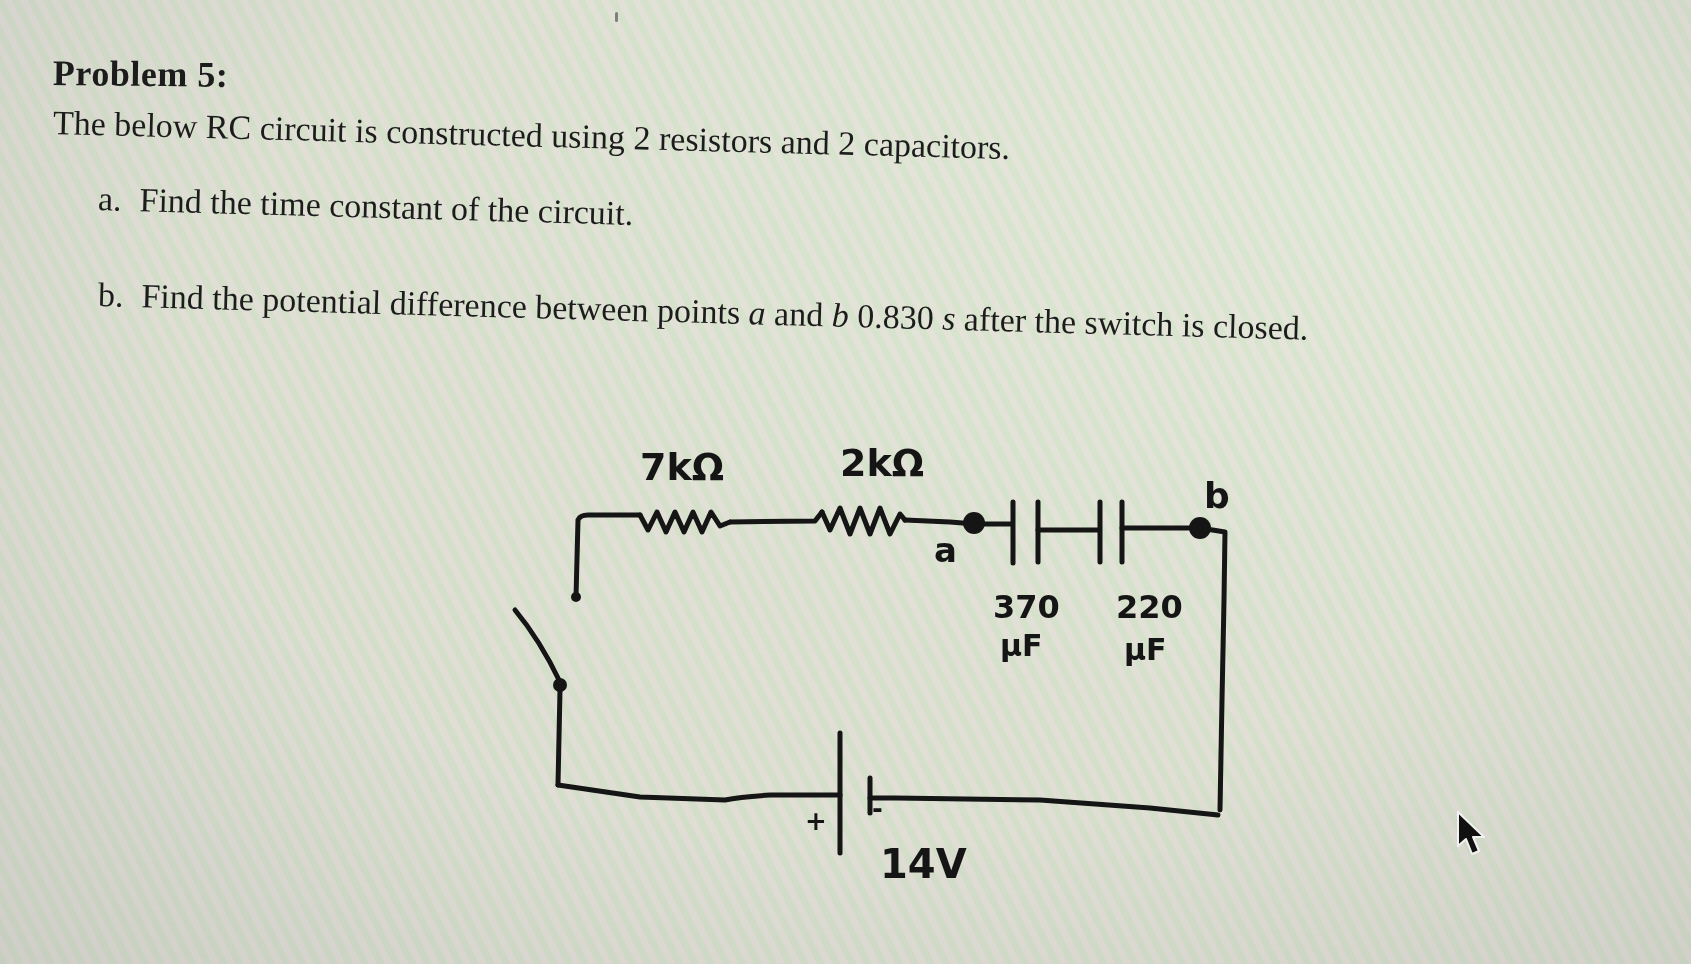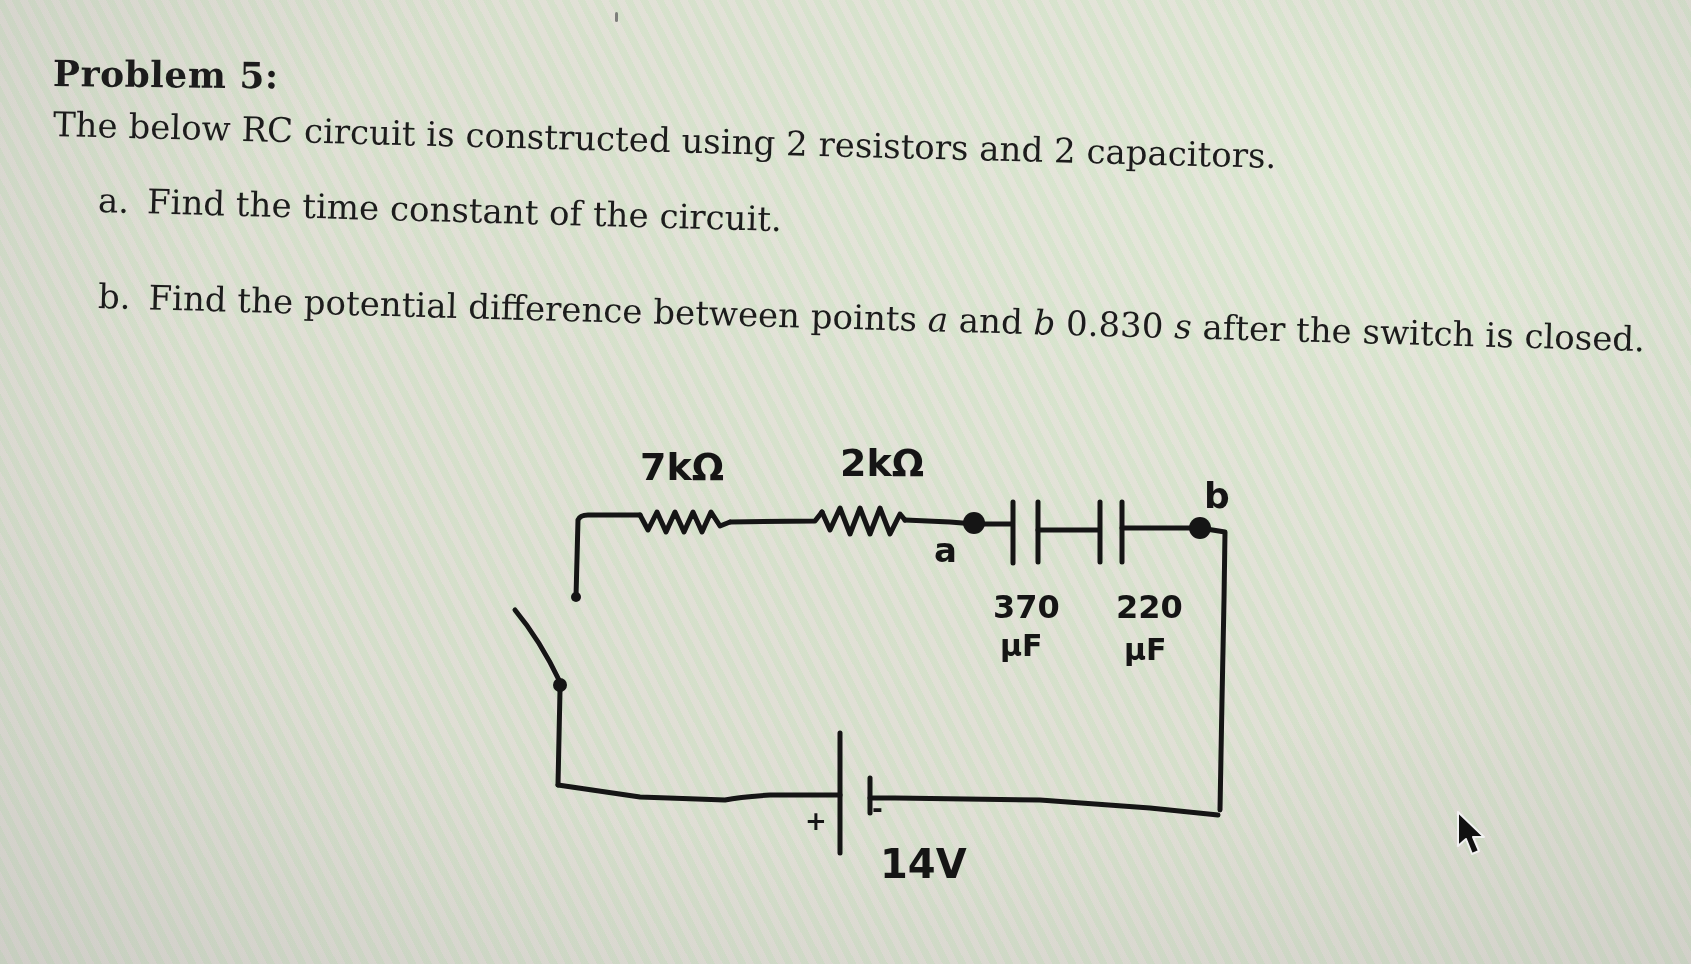"Problem 5:" .doc { font-family: none -> Liberation Serif, serif }
